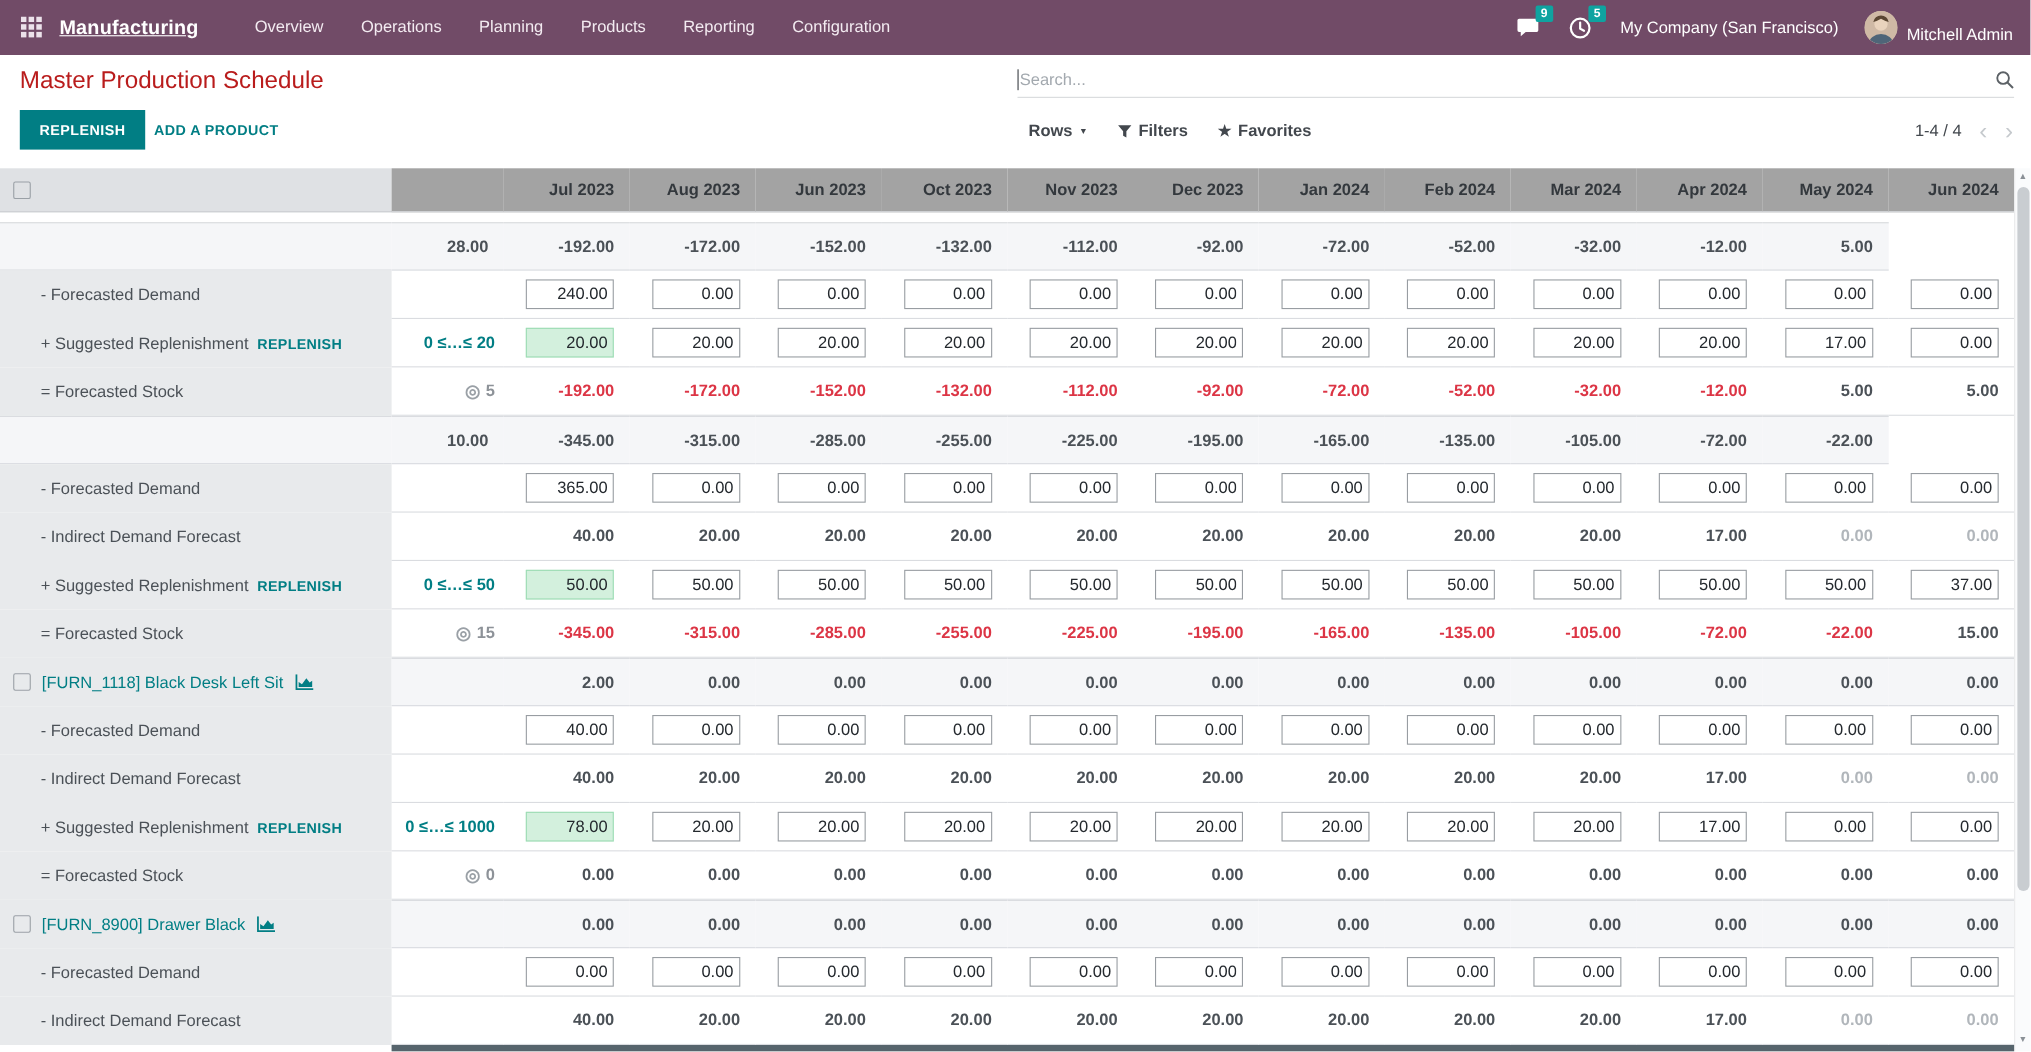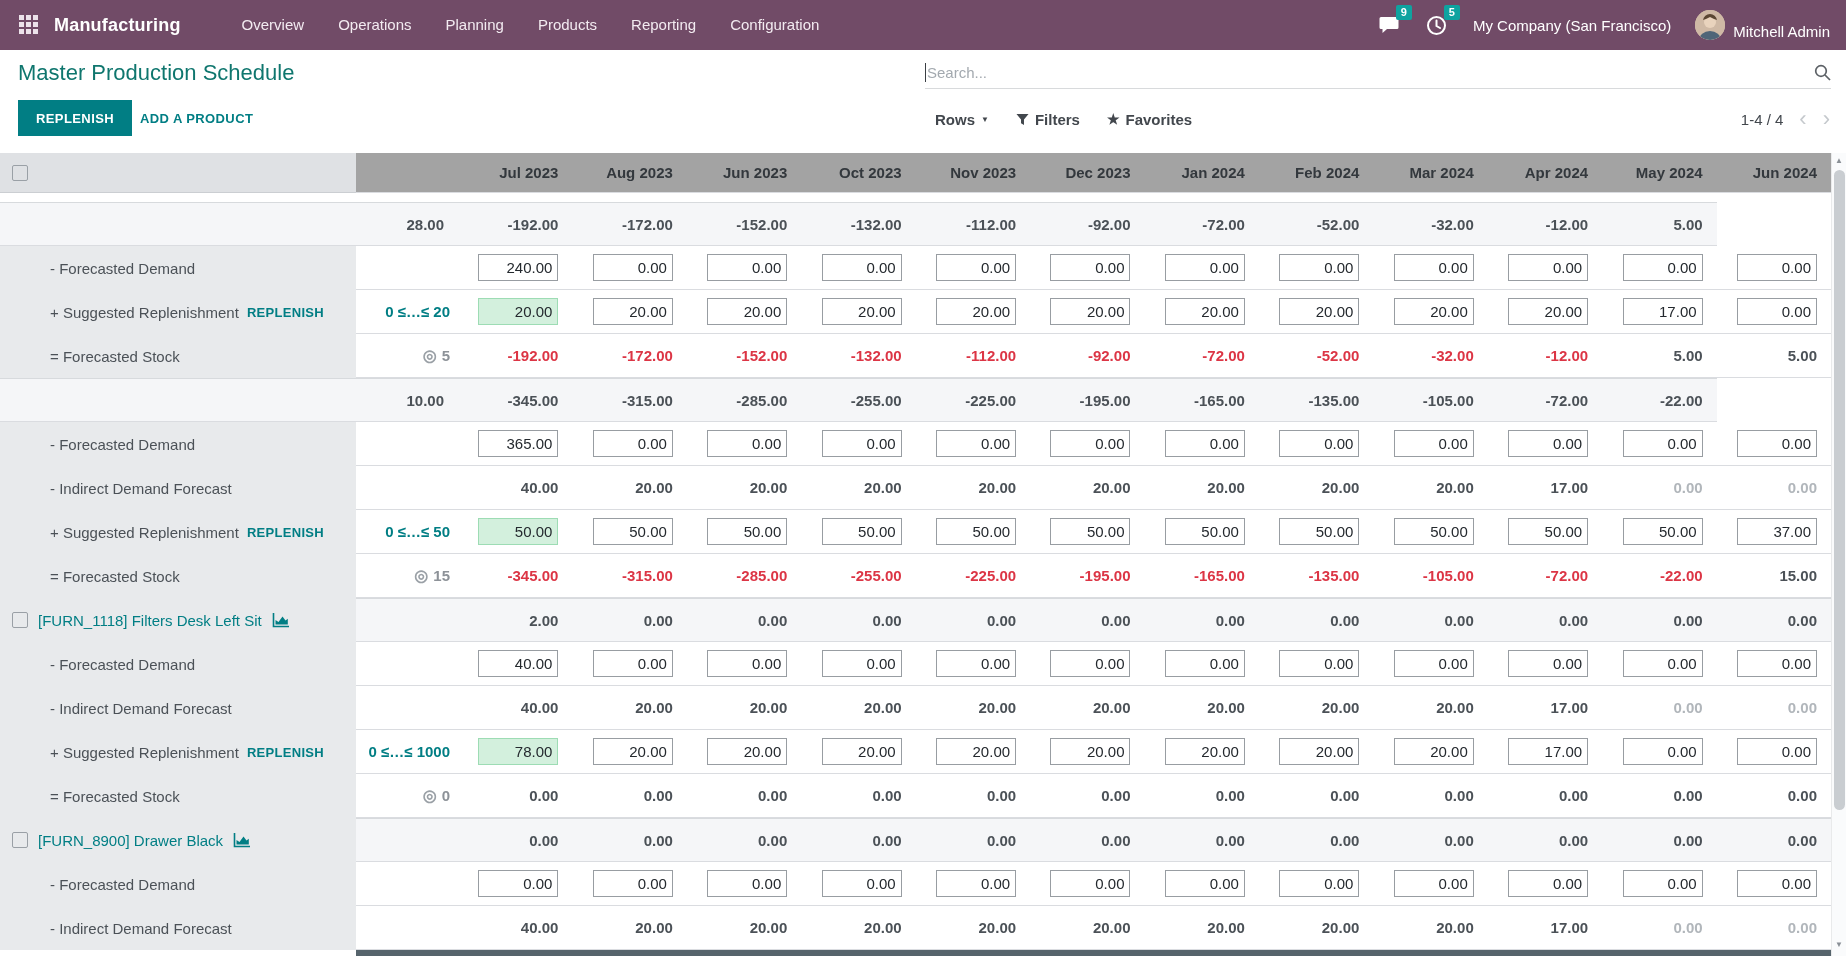"Manufacturing" .brand { margin: 0 20px 0 8px -> 0 10px 0 8px; text-decoration: none -> underline }
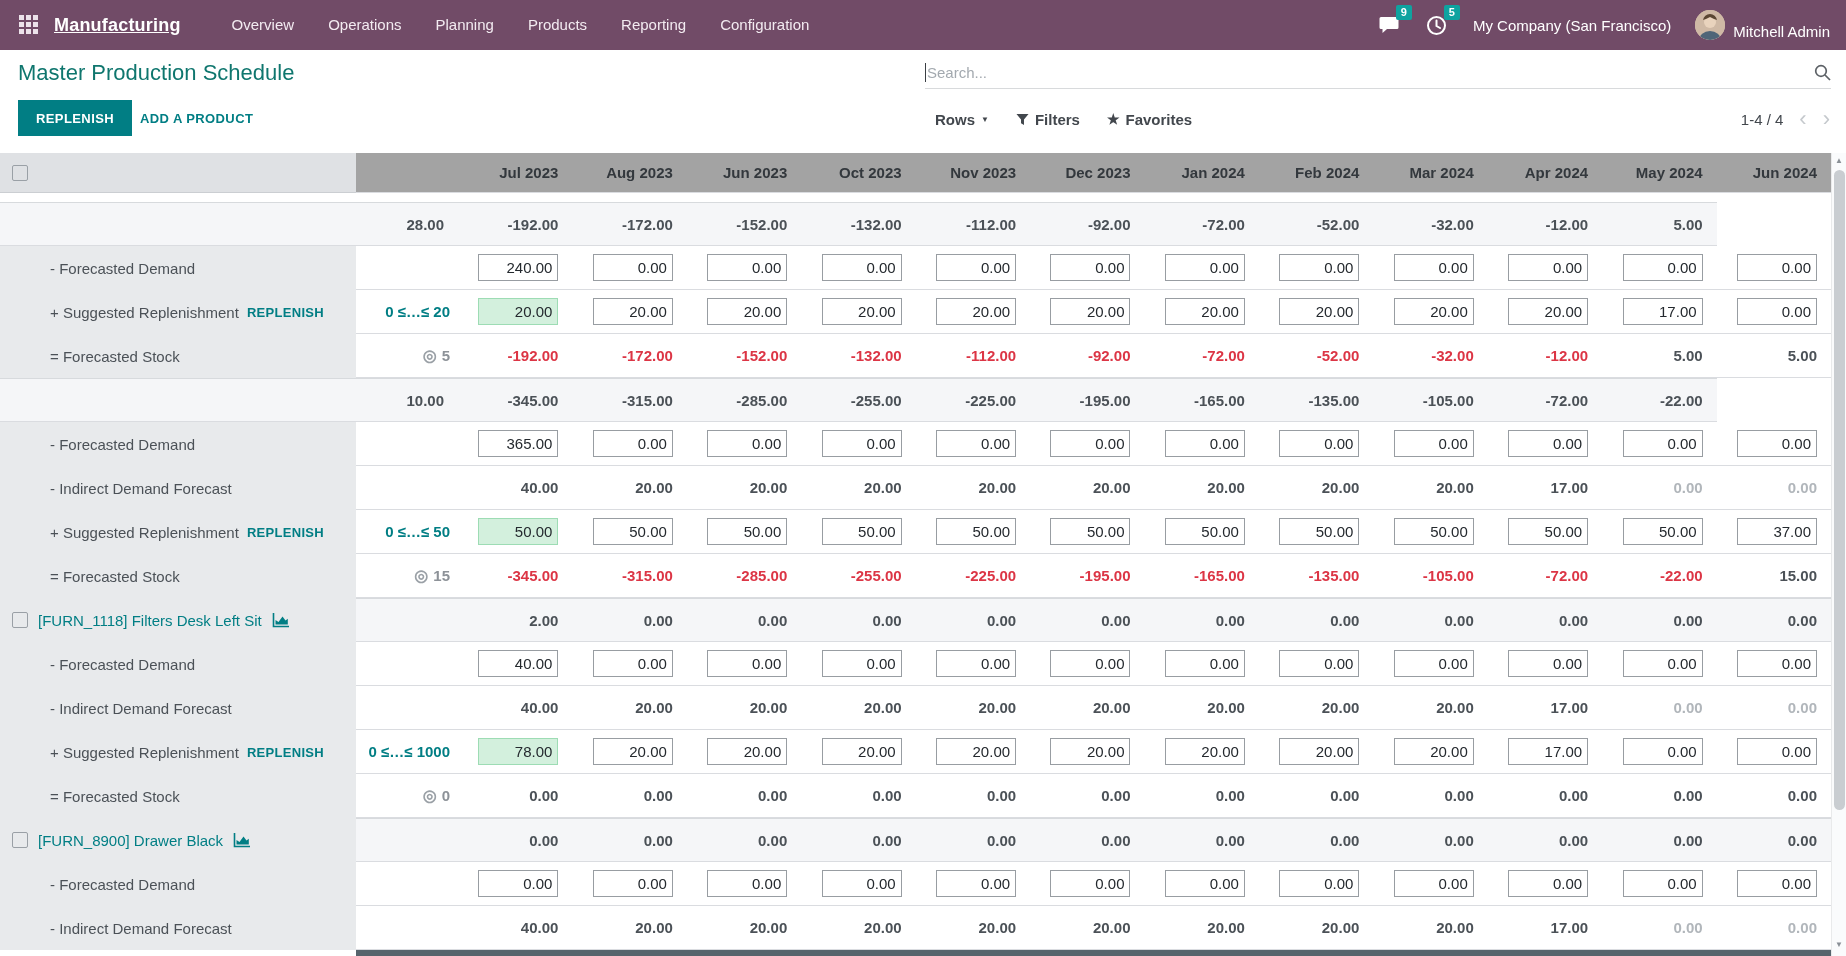"Master Production Schedule" .page-title { color: #0f766e -> #b91c1c }
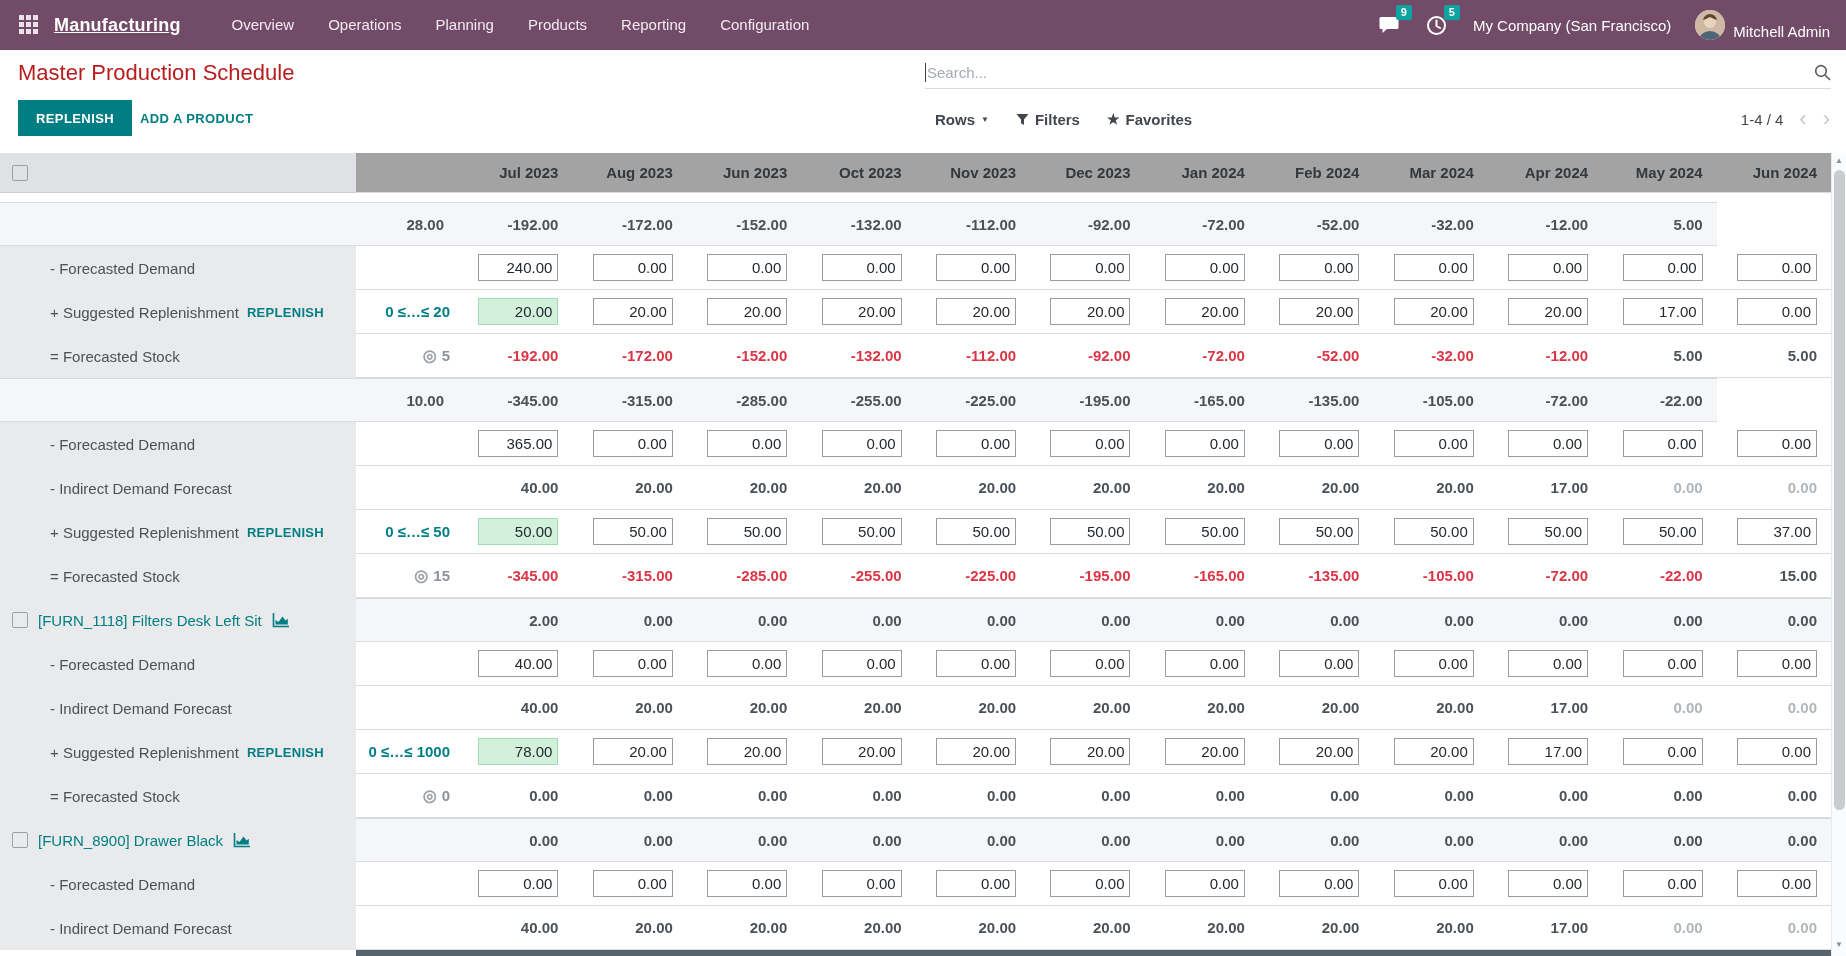"- Forecasted Demand" .lbl { padding-left: 50px -> 37px }
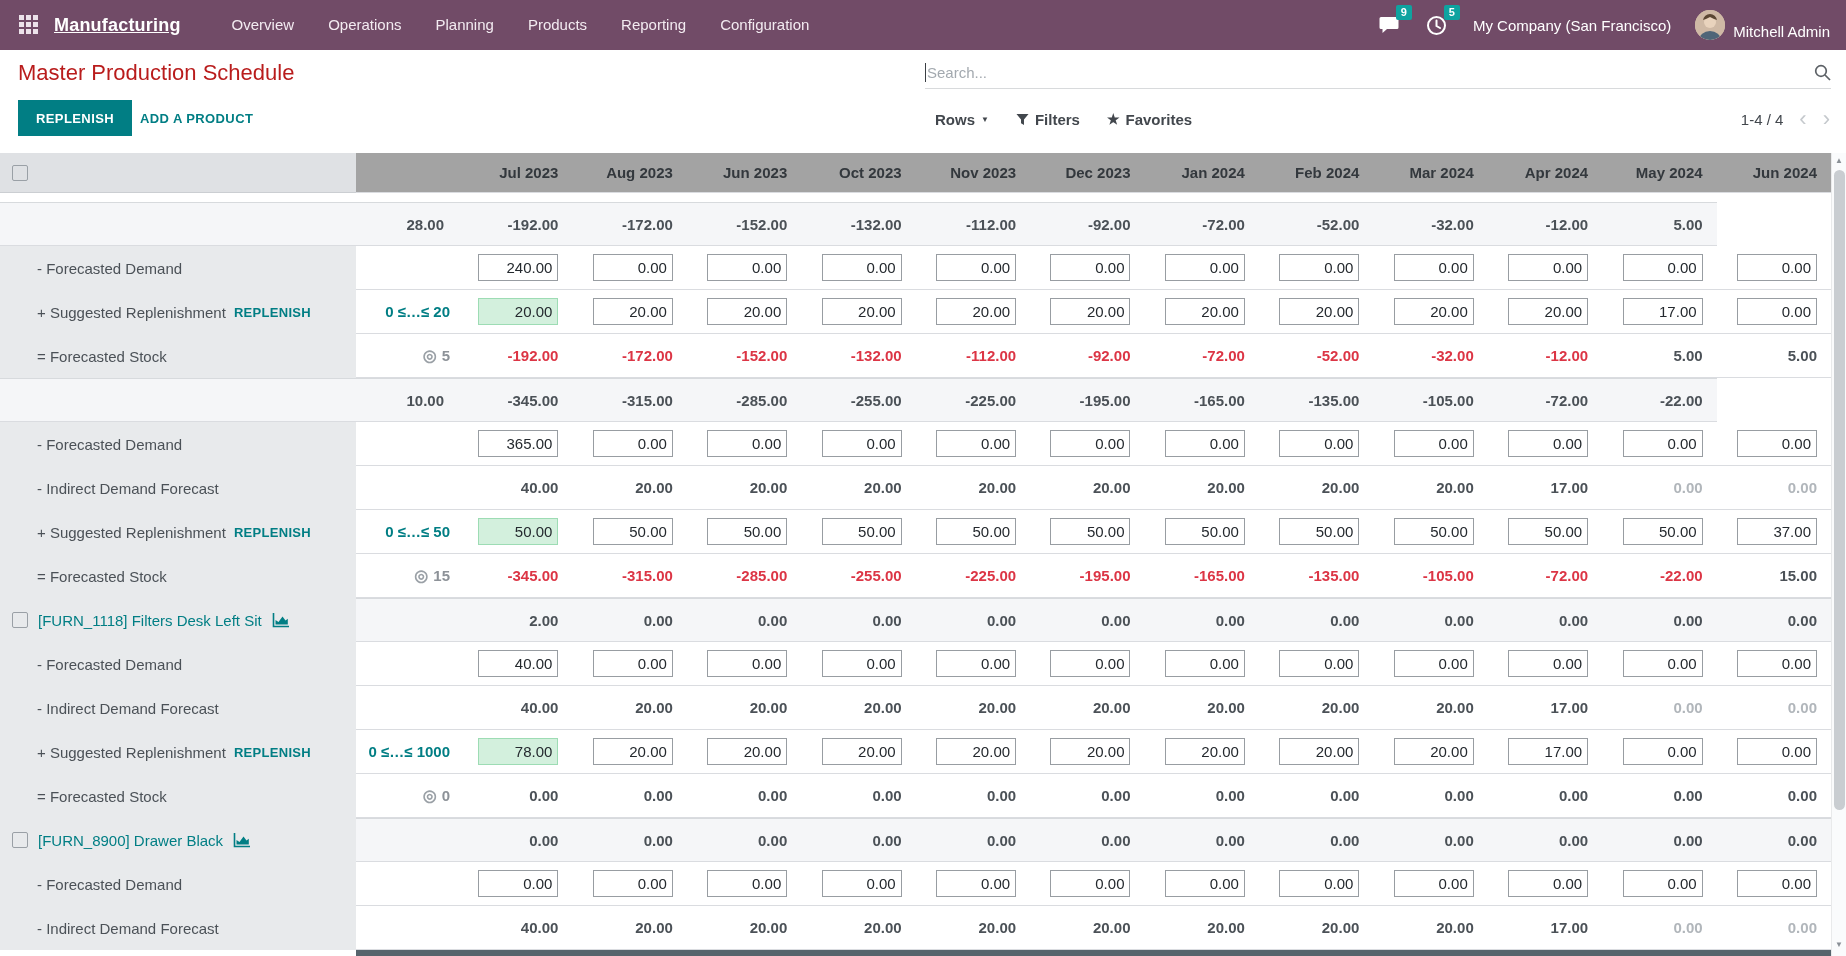"[FURN_1118] Filters Desk Left Sit" a.pname { text: Filters -> Black }
